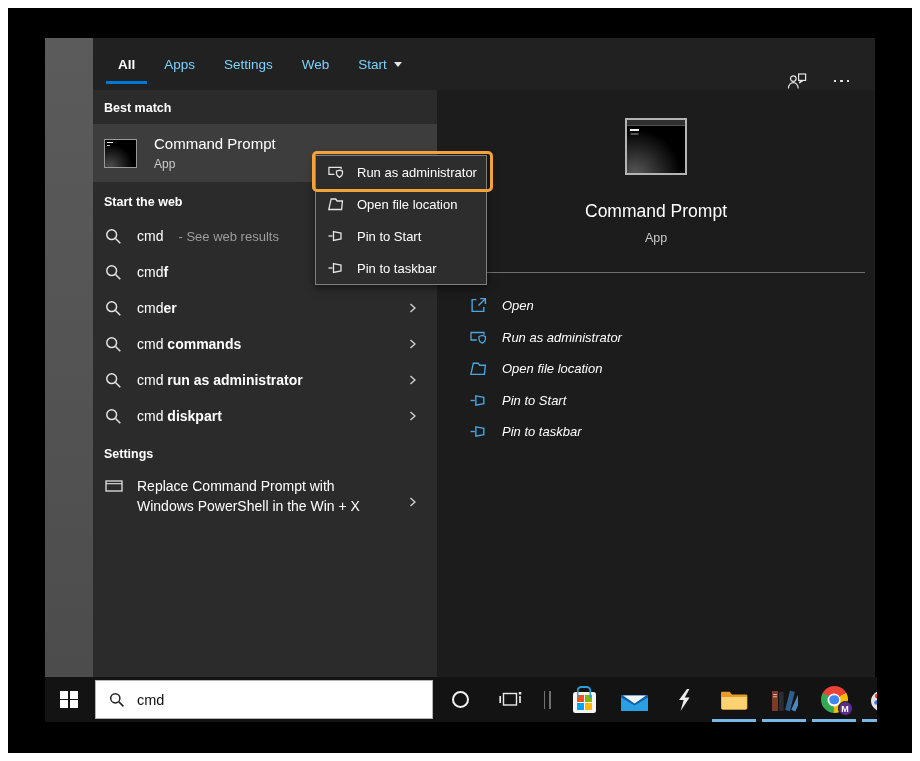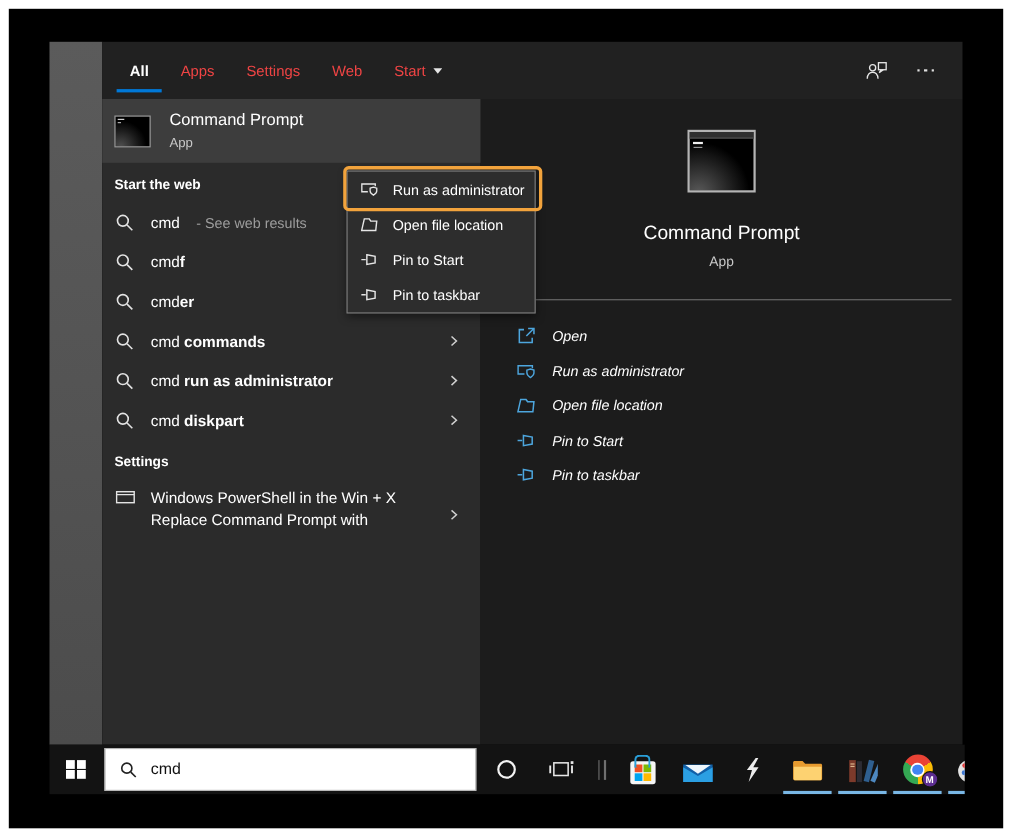"All" .tabbar { align-items: center -> flex-end }
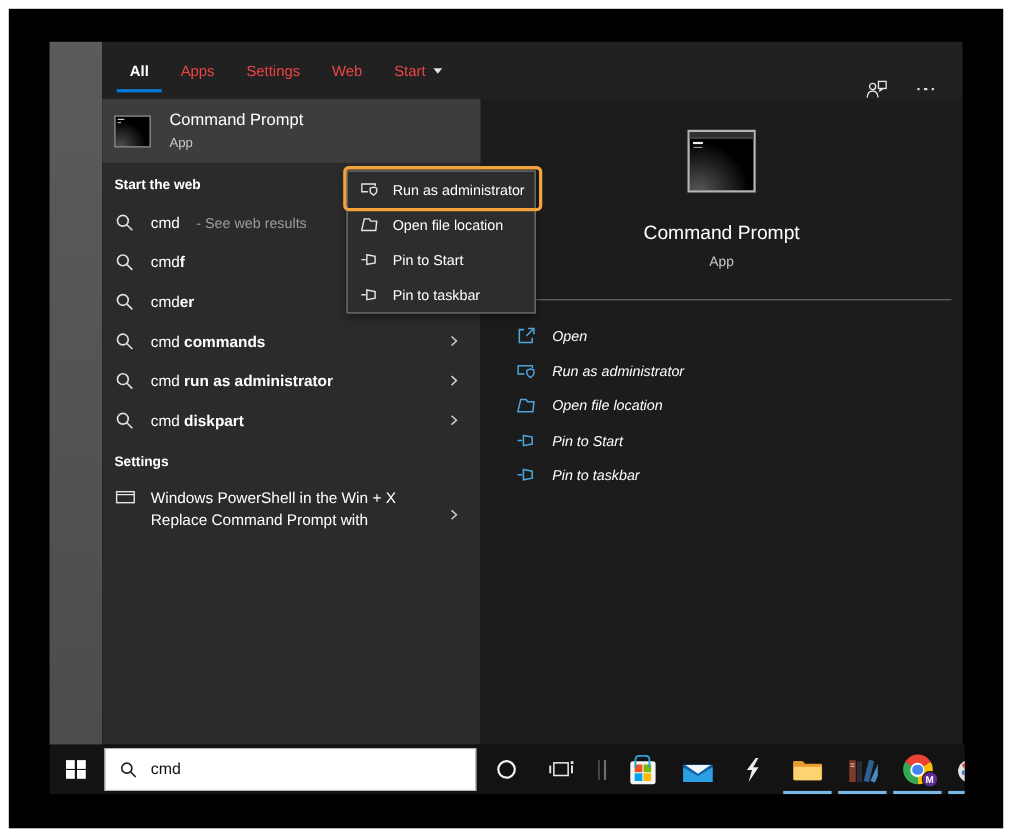"Apps" .tab { color: #ef4444 -> #7dd3fc }
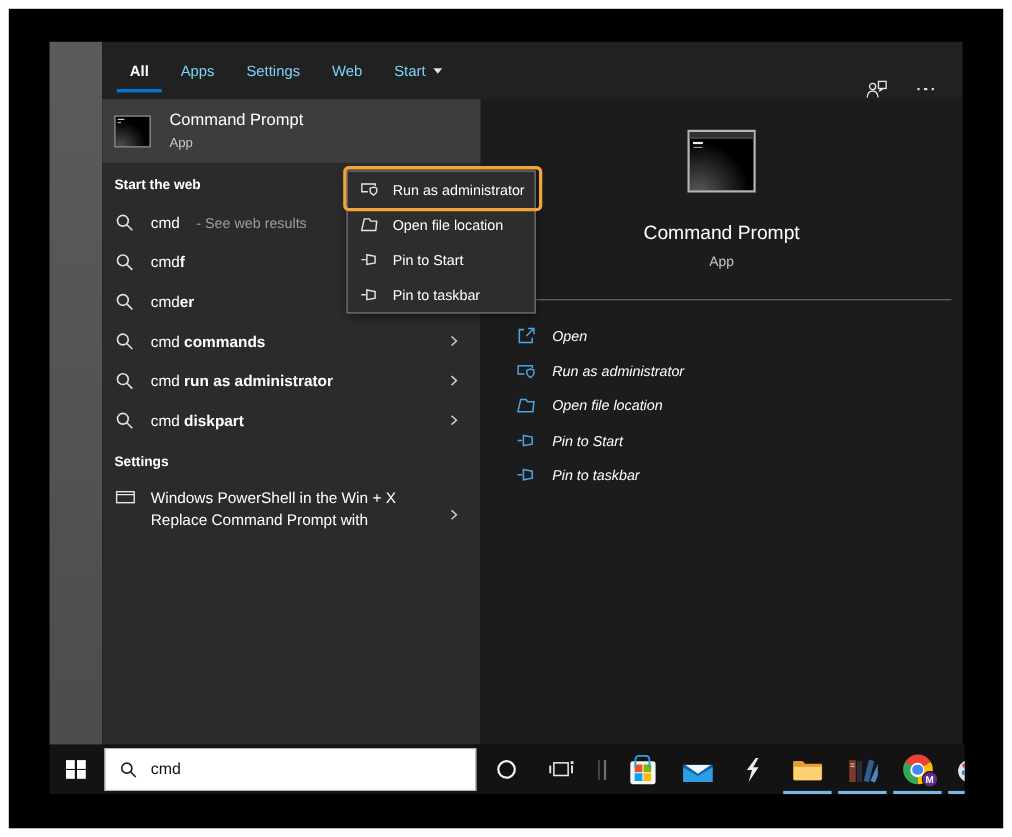"Best match" div.section-header { html: none -> <div>Best match</div> }
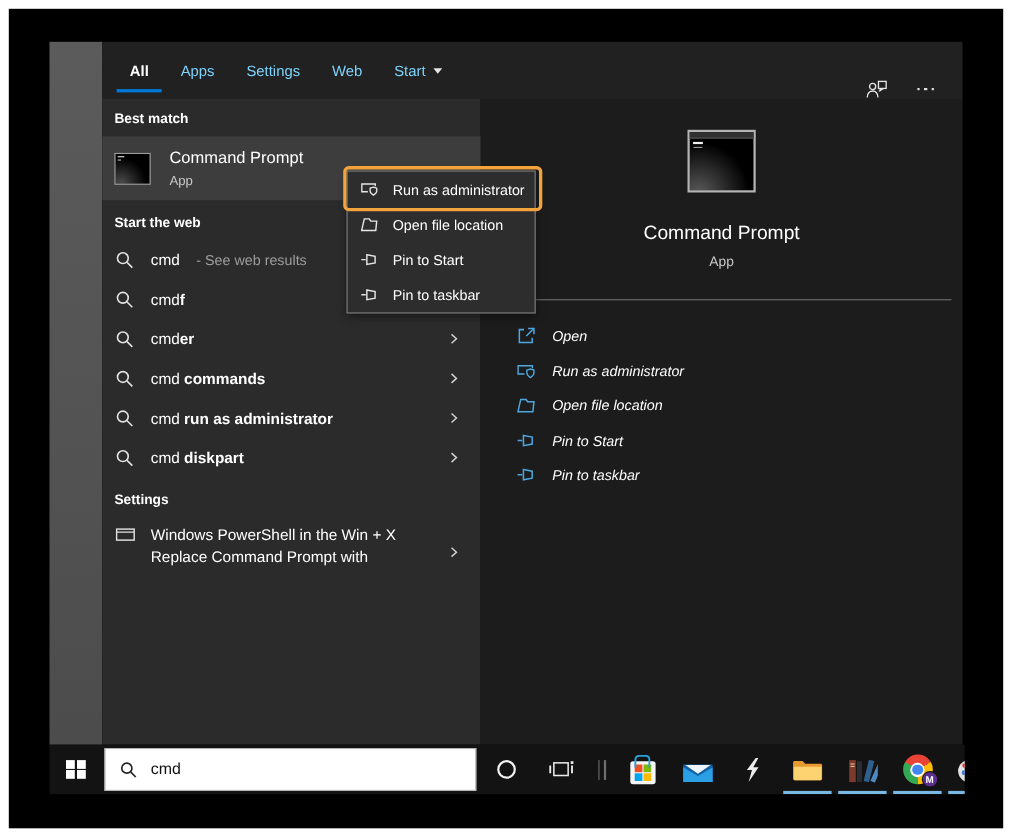"Windows PowerShell in the Win" div { order: before "Replace Command Prompt with" -> after "Replace Command Prompt with" }
